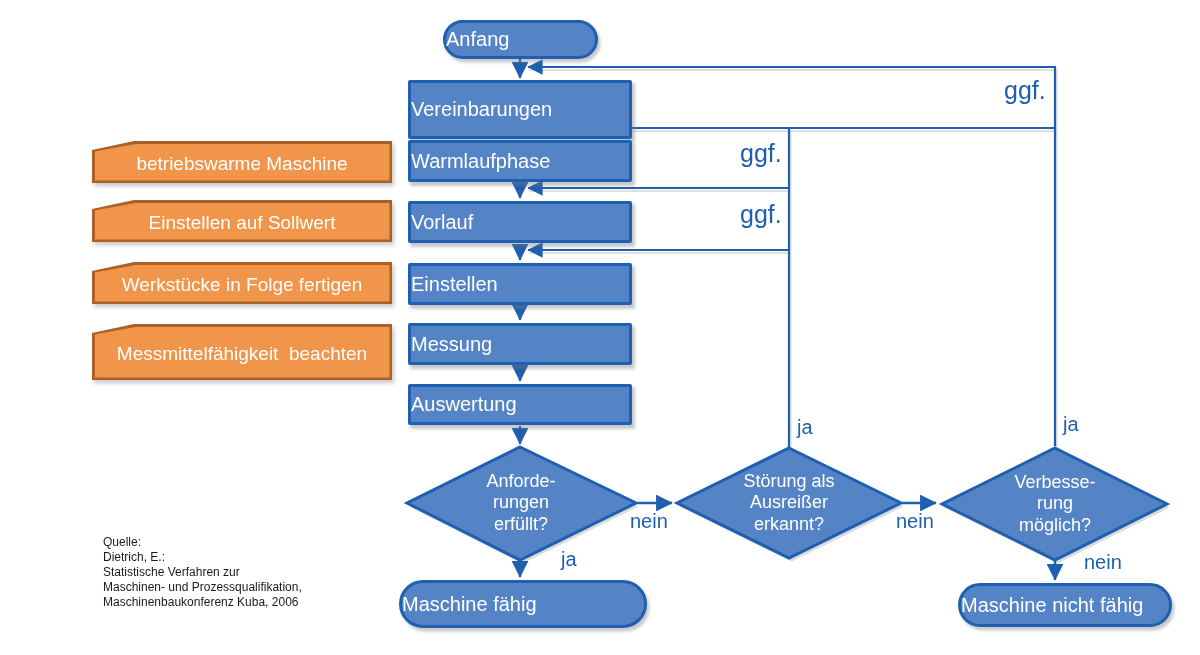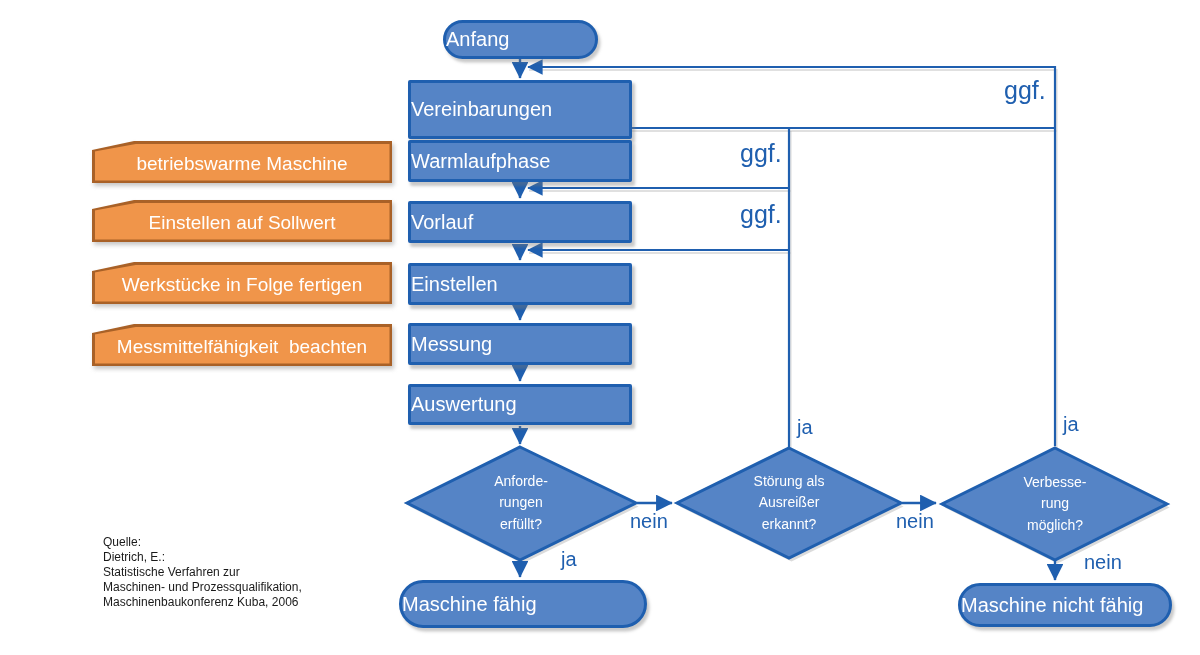"Messmittelfähigkeit beachten" div.note { height: 42px -> 56px }
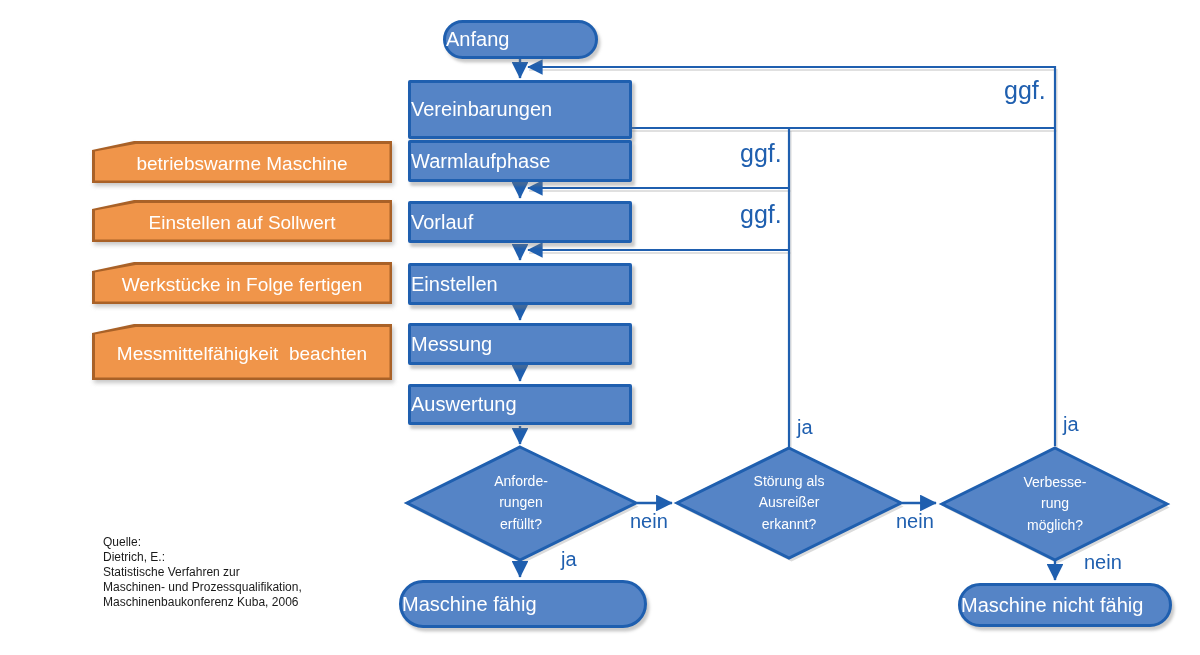"Anforde-" .dtext { font-size: 14px -> 18px }
